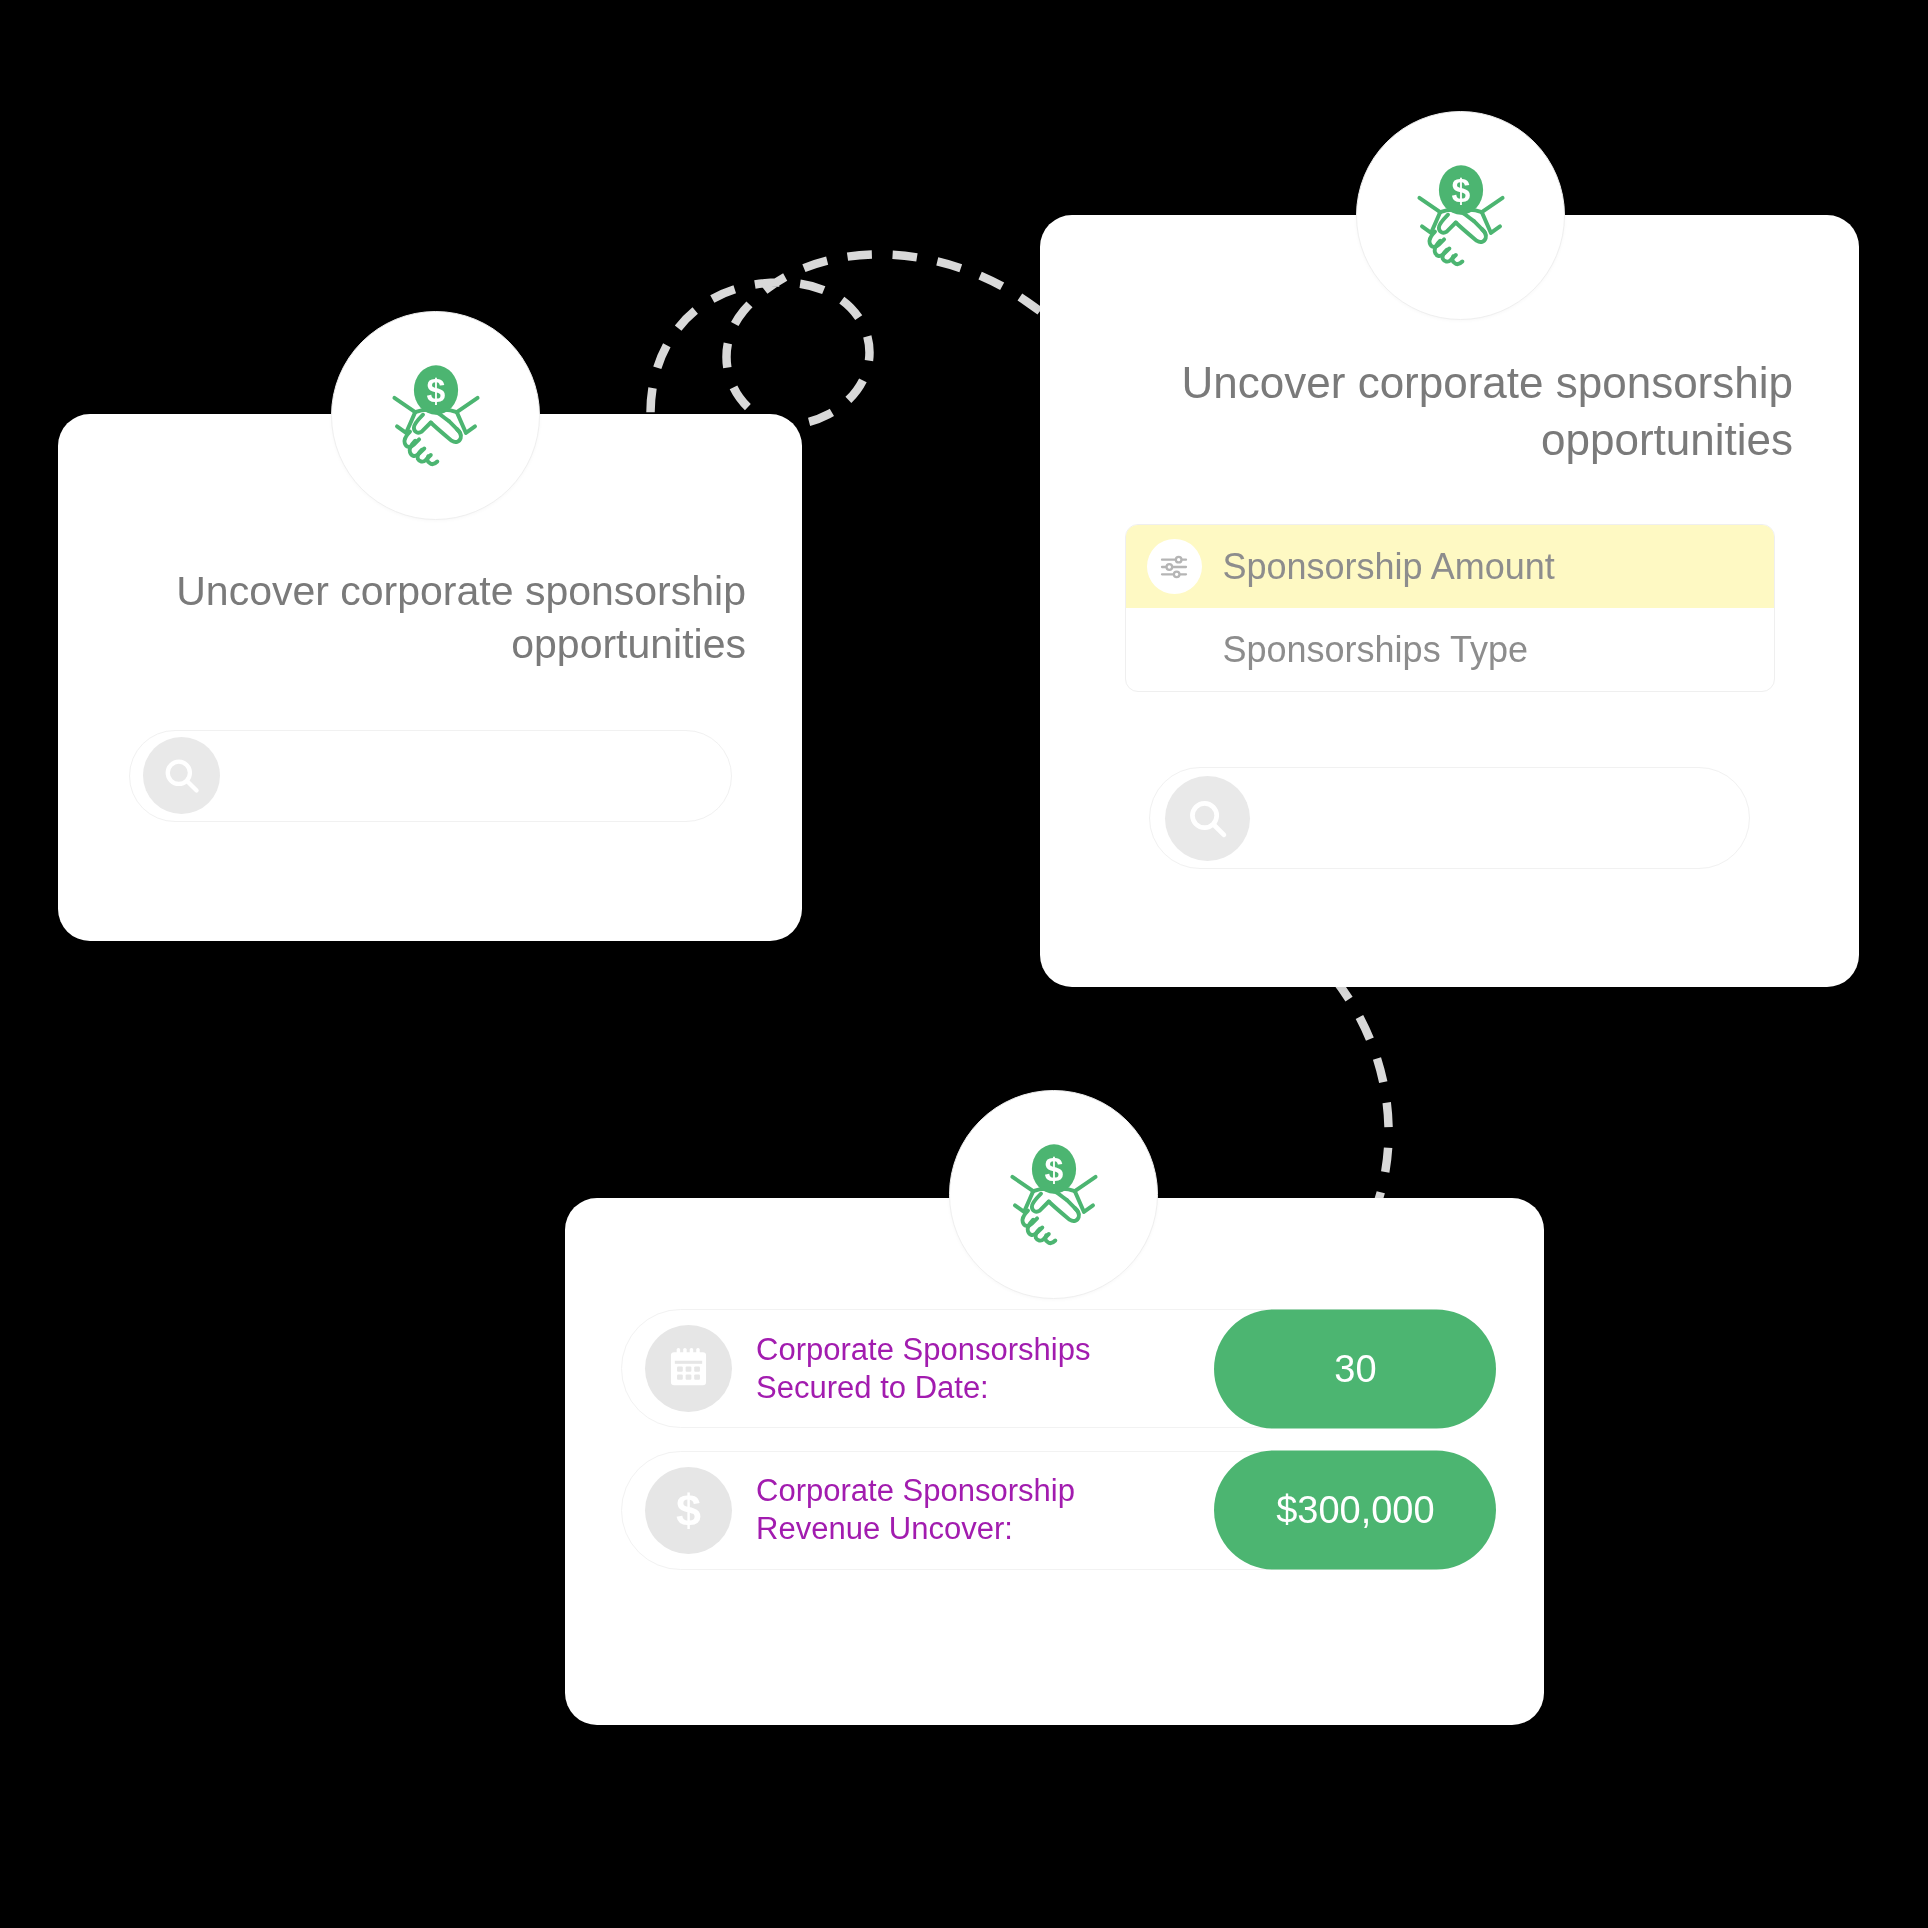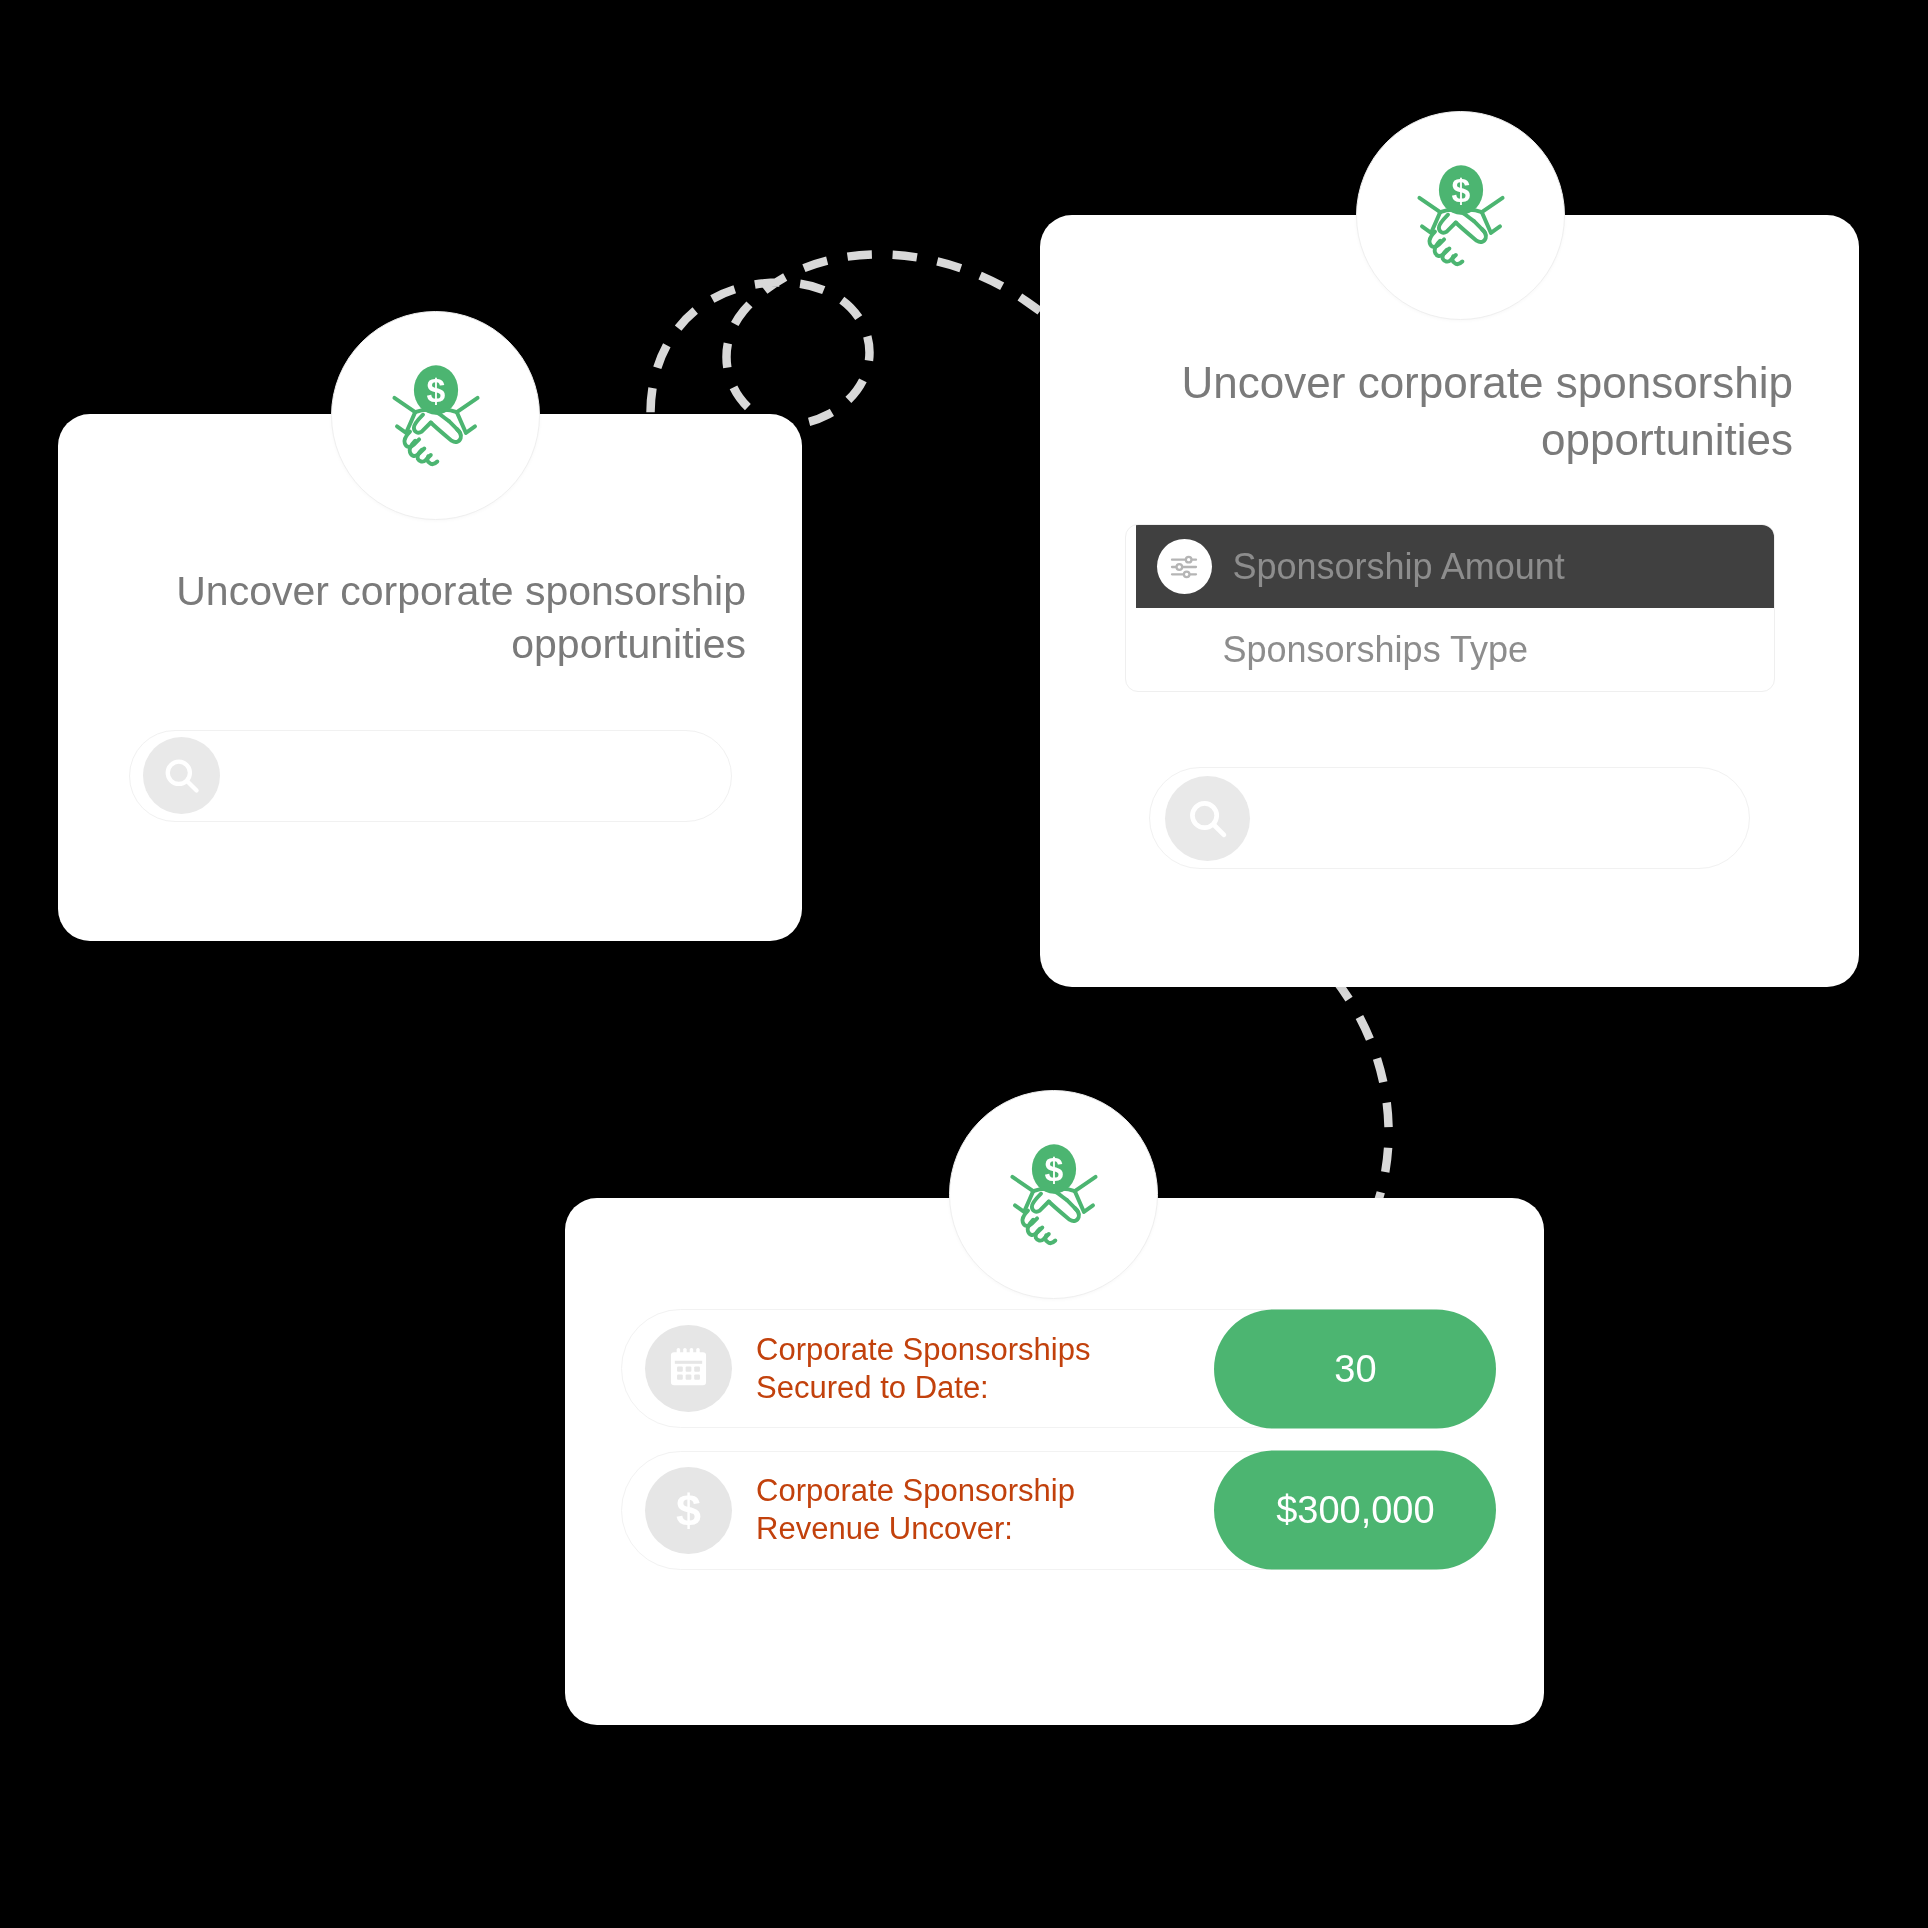"Sponsorship Amount" .filter-row.active { background: #404040 -> #fef9c3; margin-left: 10px -> none }
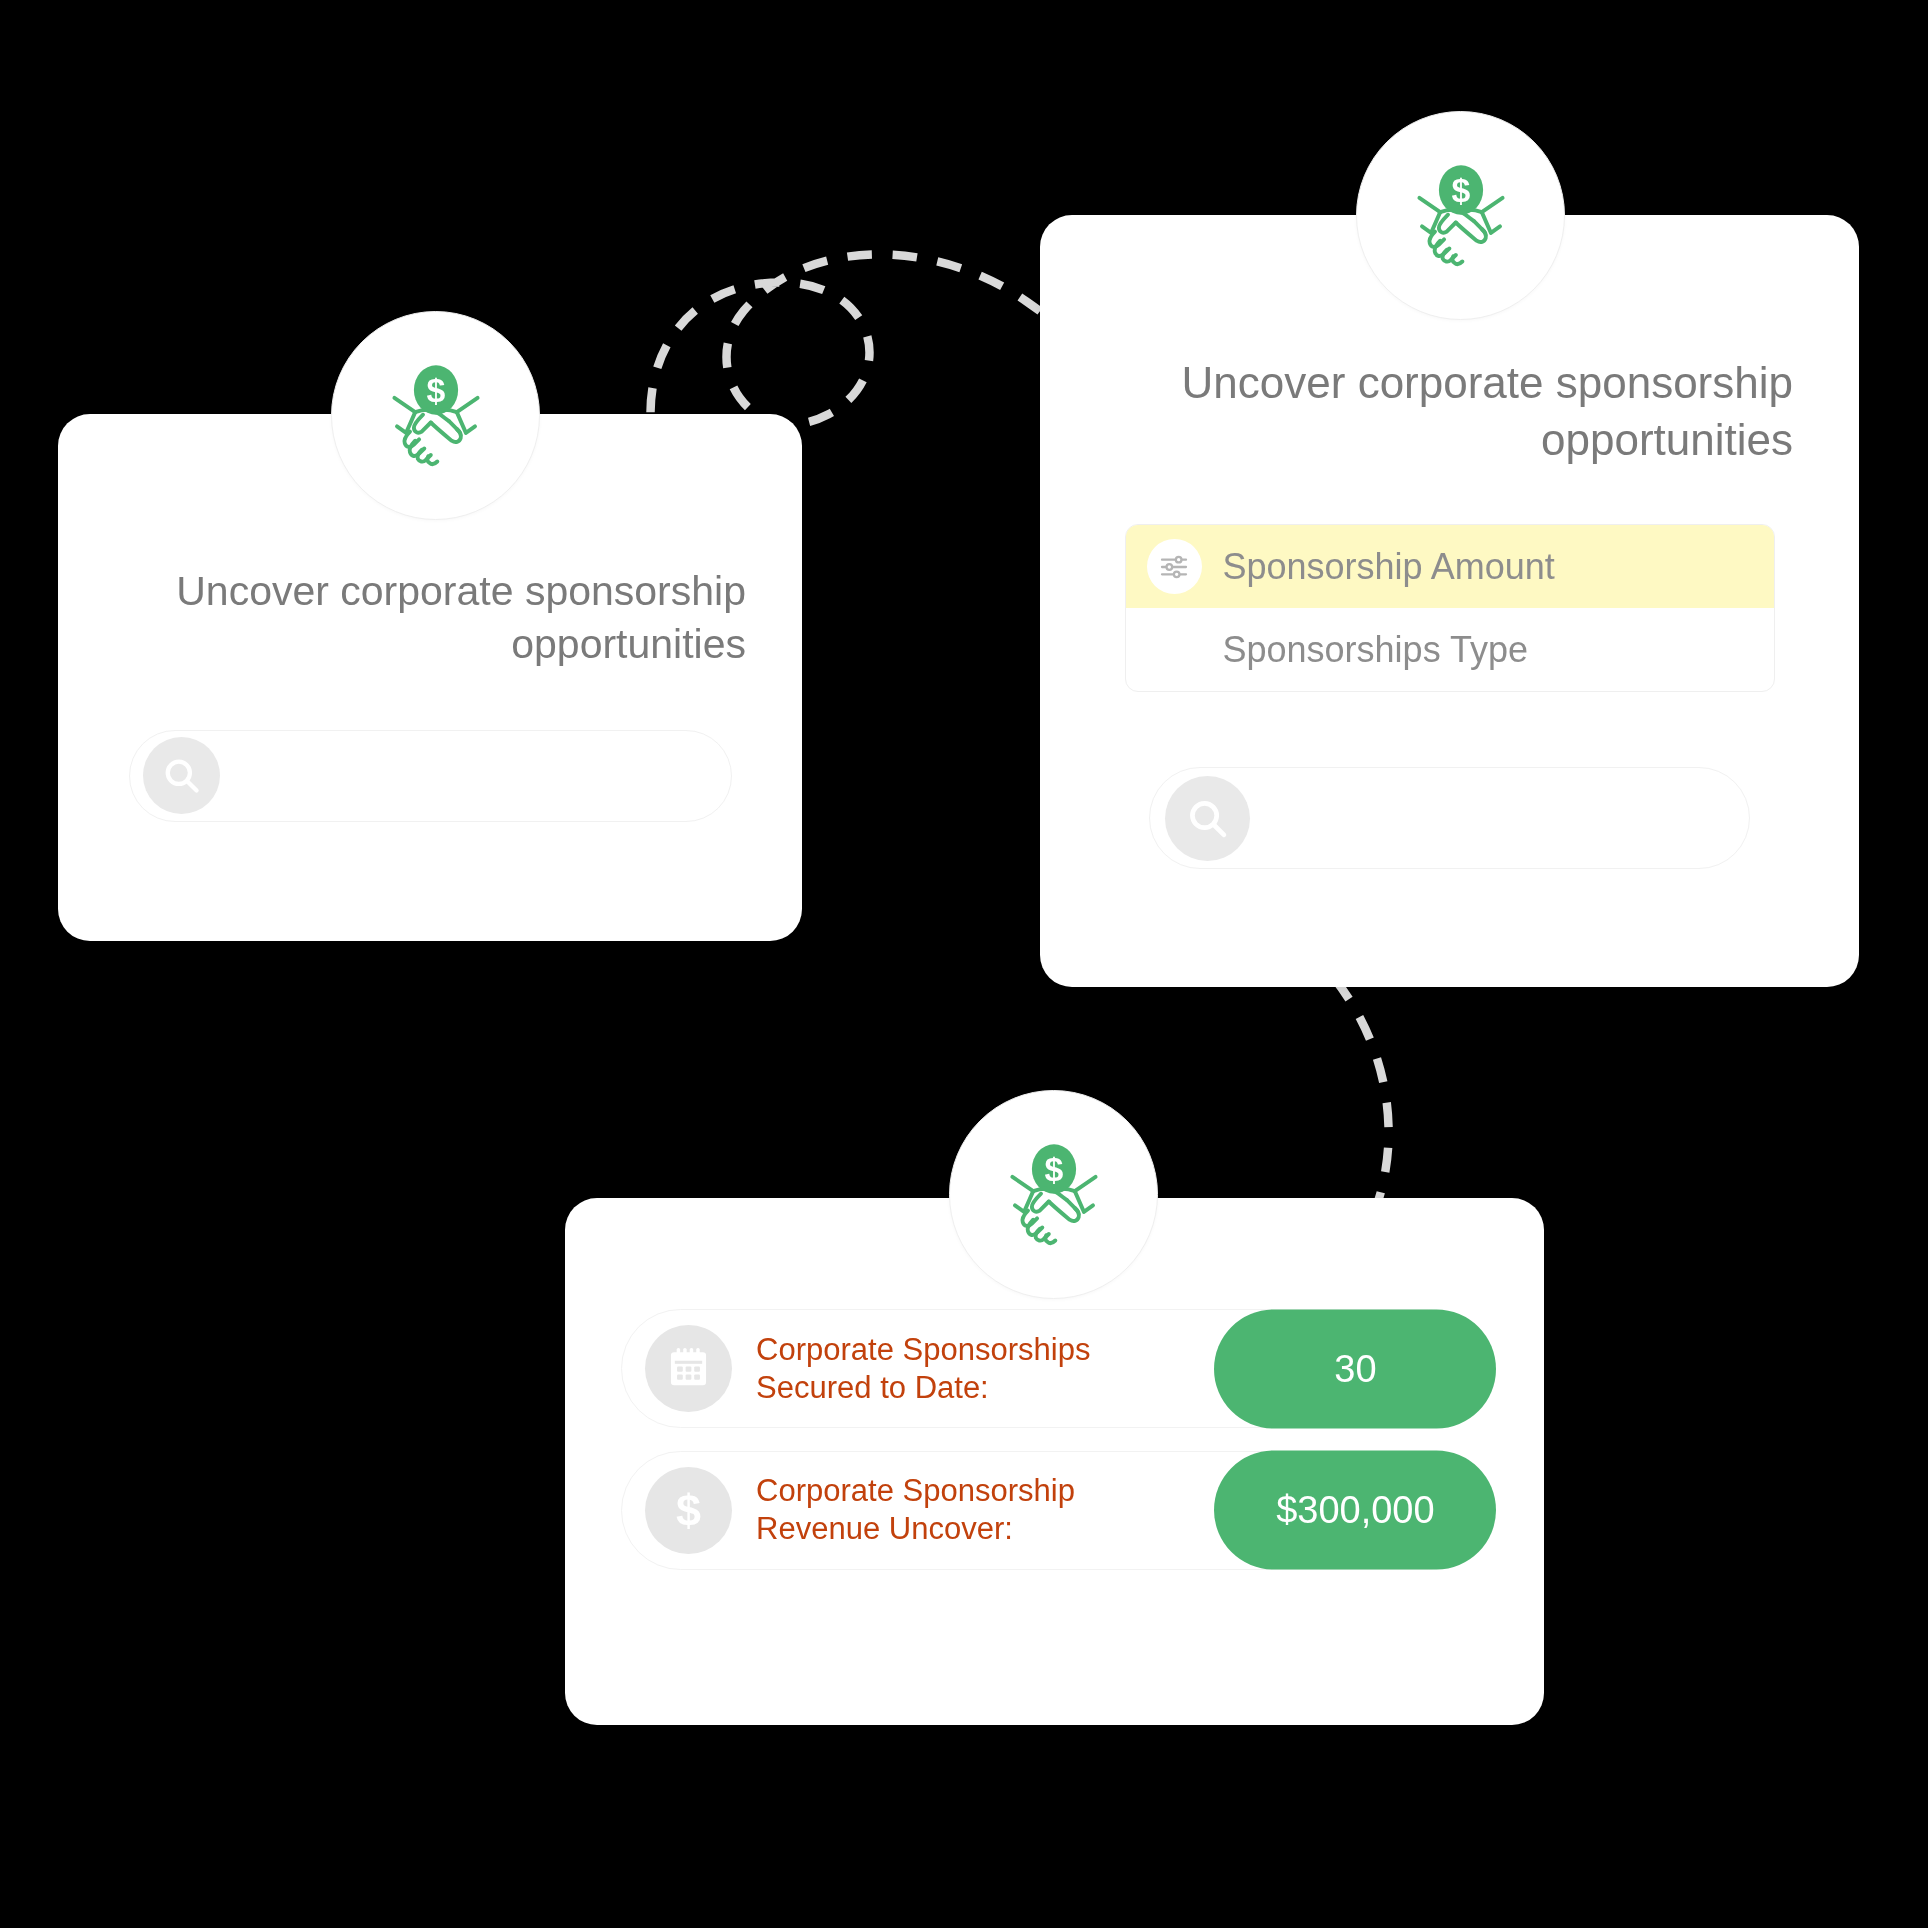"Corporate Sponsorships Secured to Date:" .stat-label { color: #c2410c -> #a21caf }
